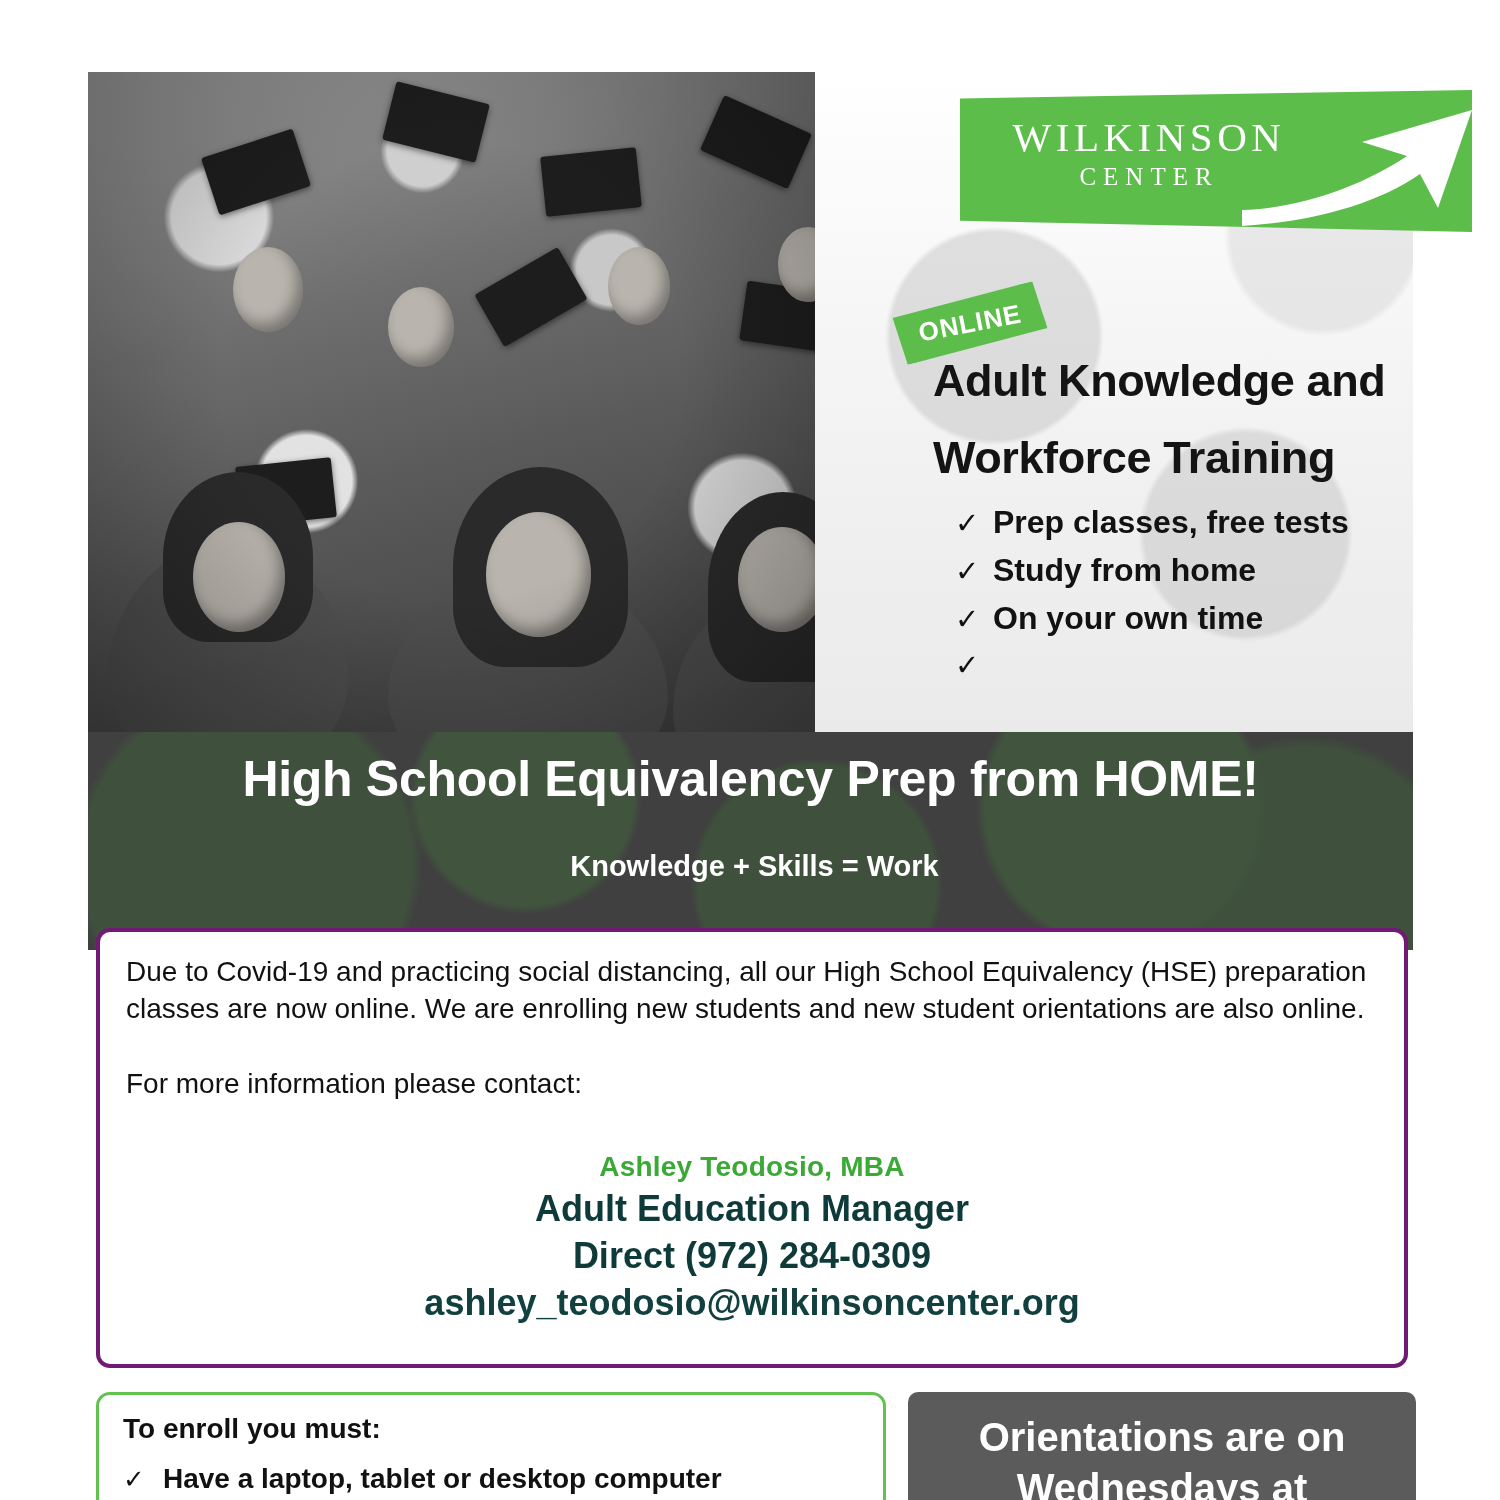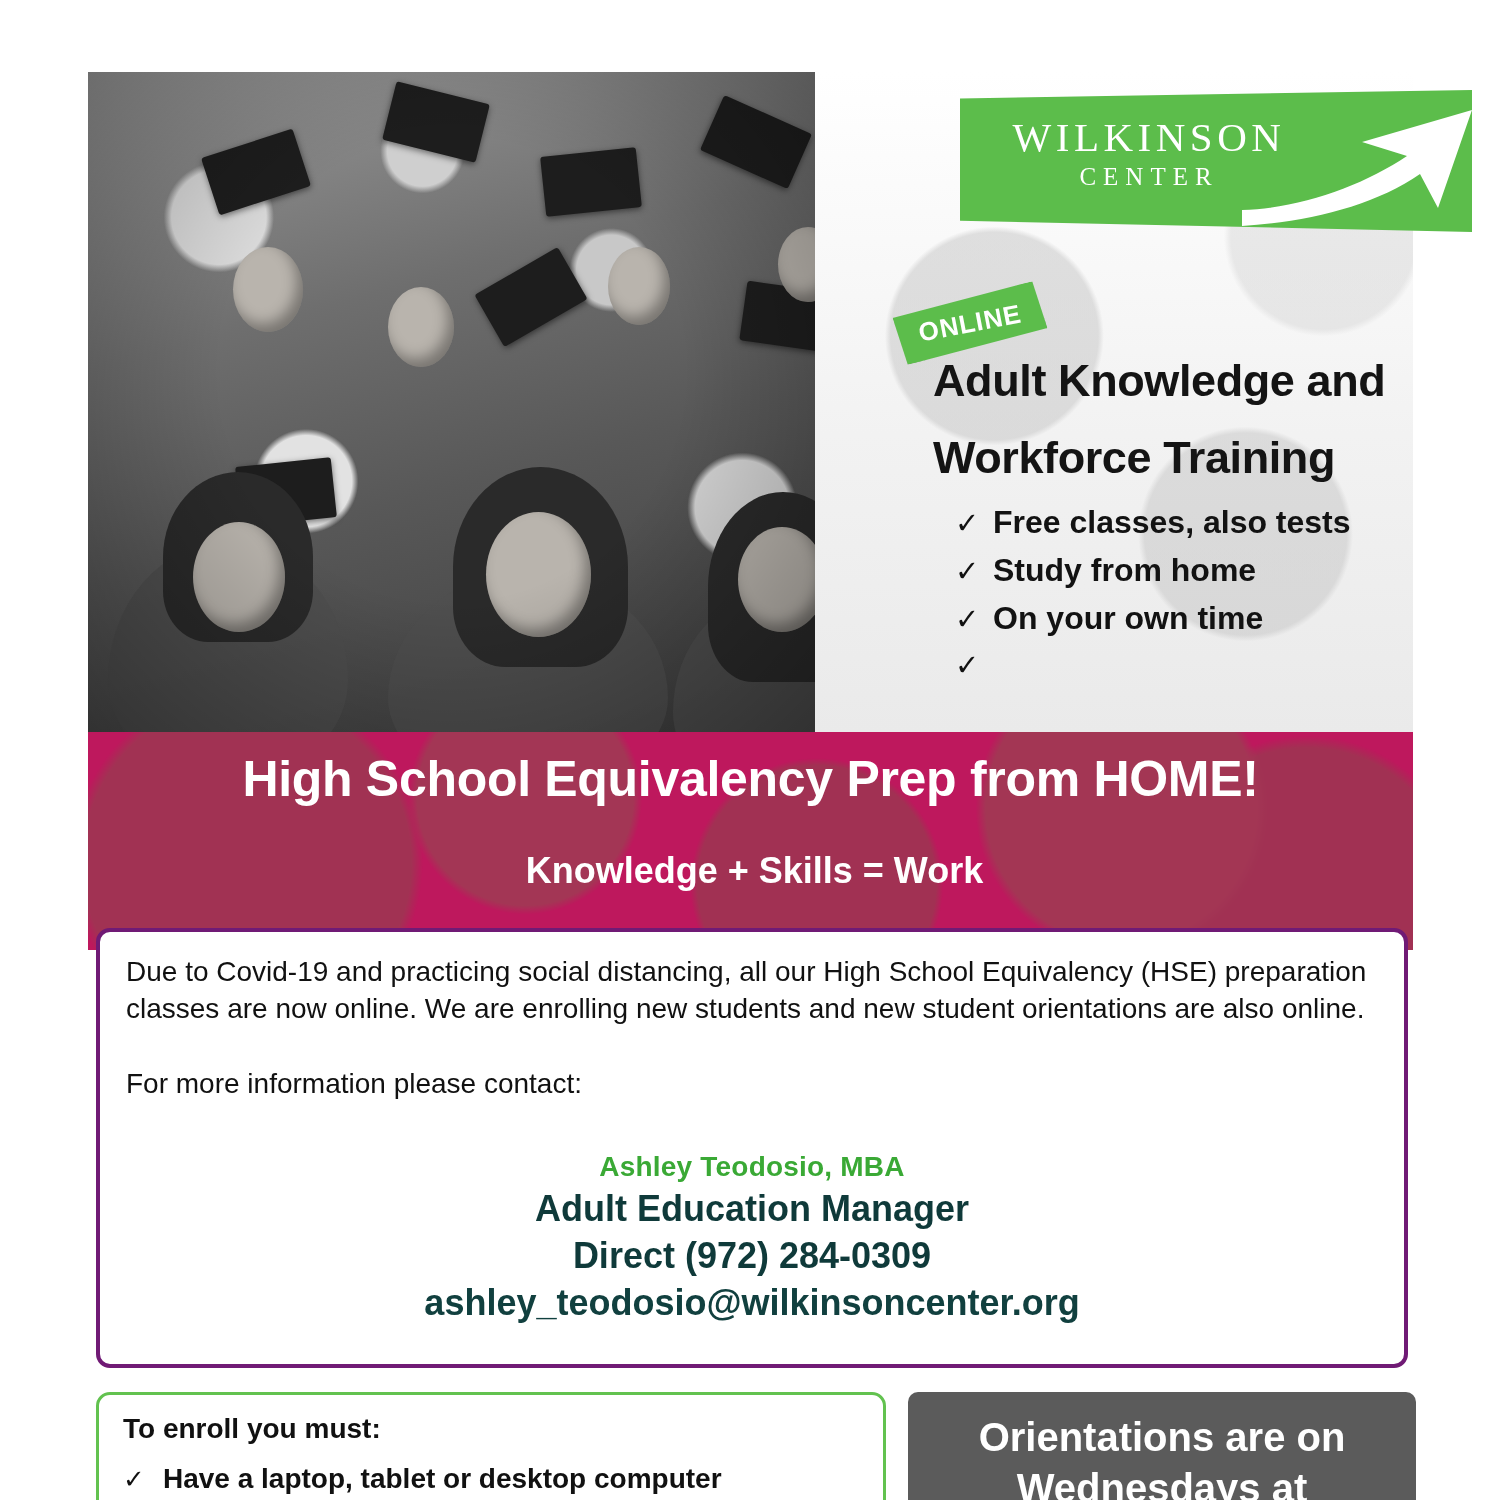"Free classes, also tests" span { text: Free classes, also -> Prep classes, free }
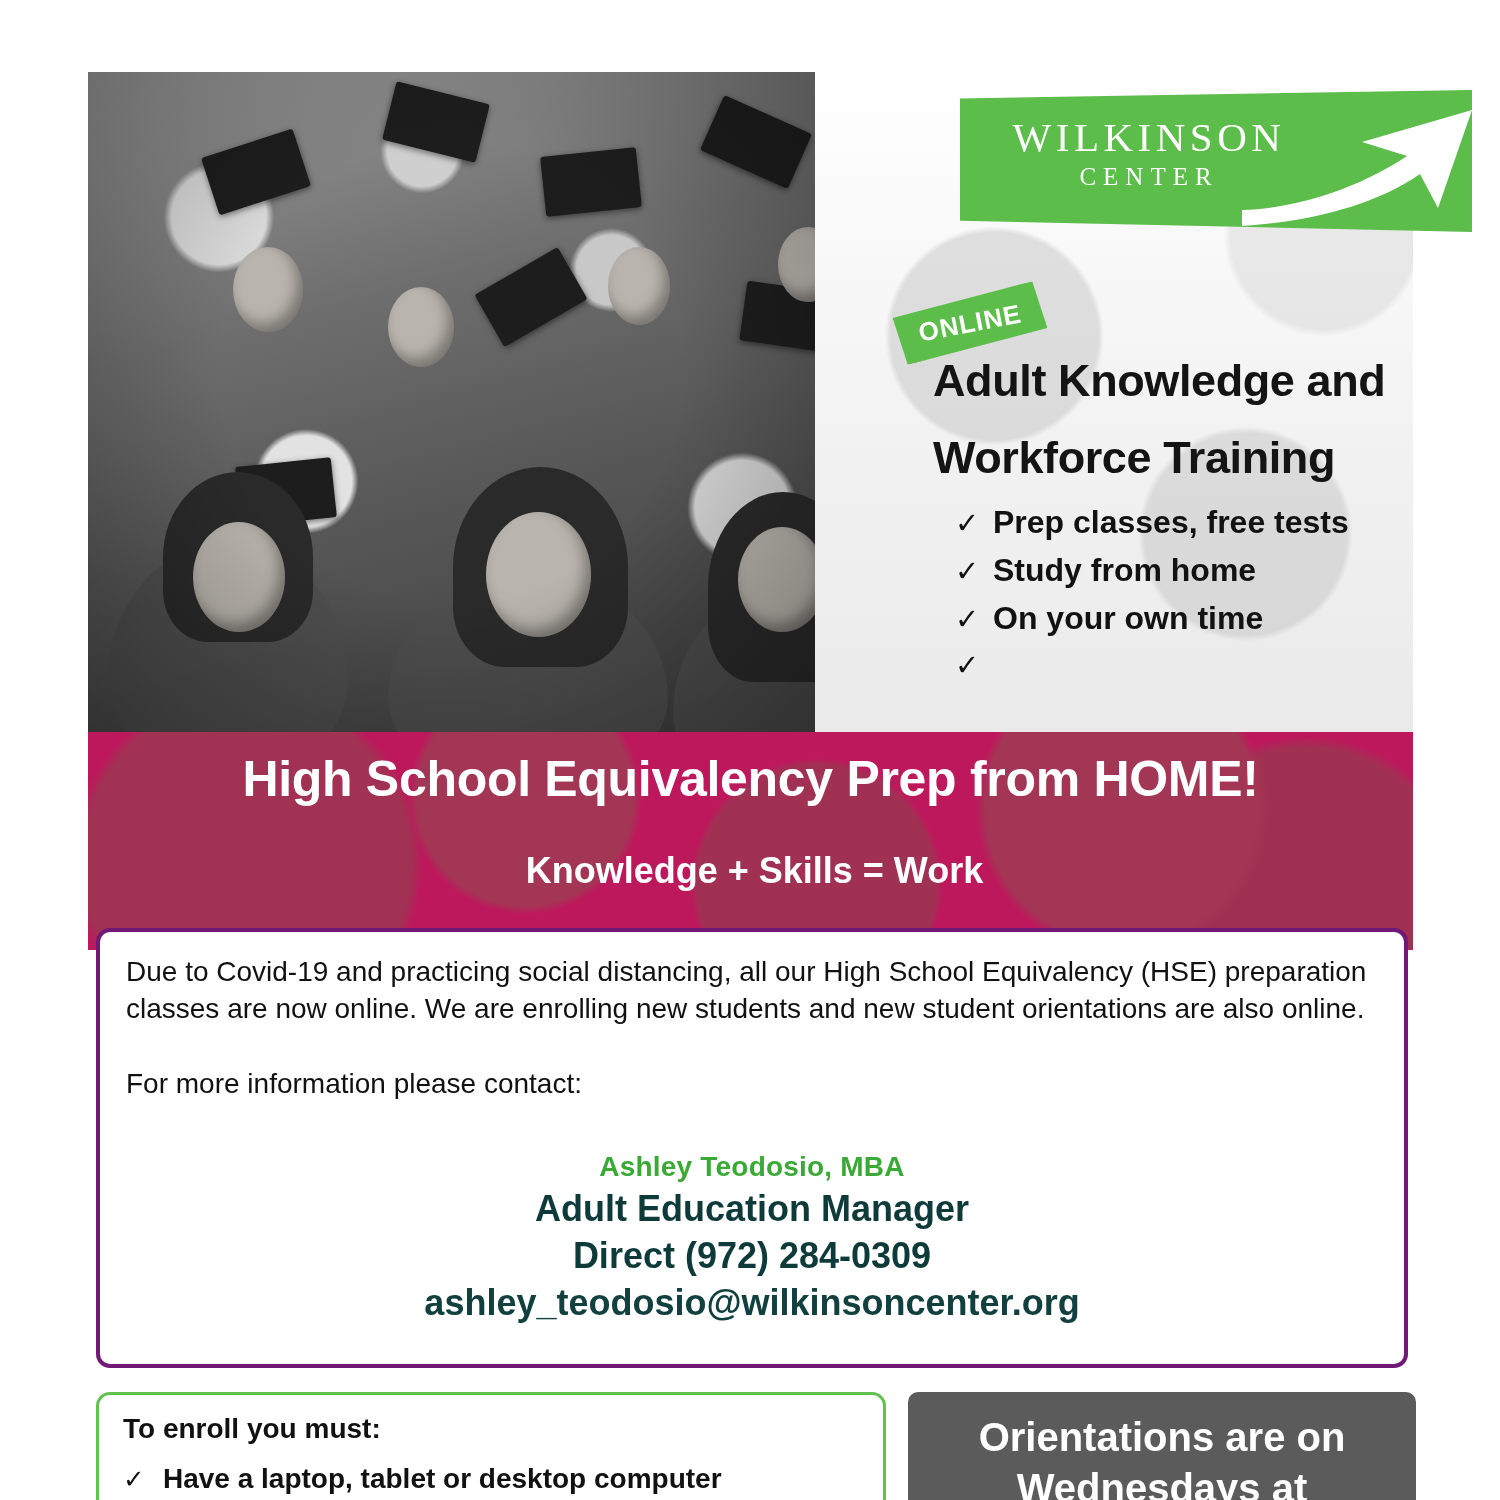"High School Equivalency Prep from" .green-band { background: #be185d -> #404040 }
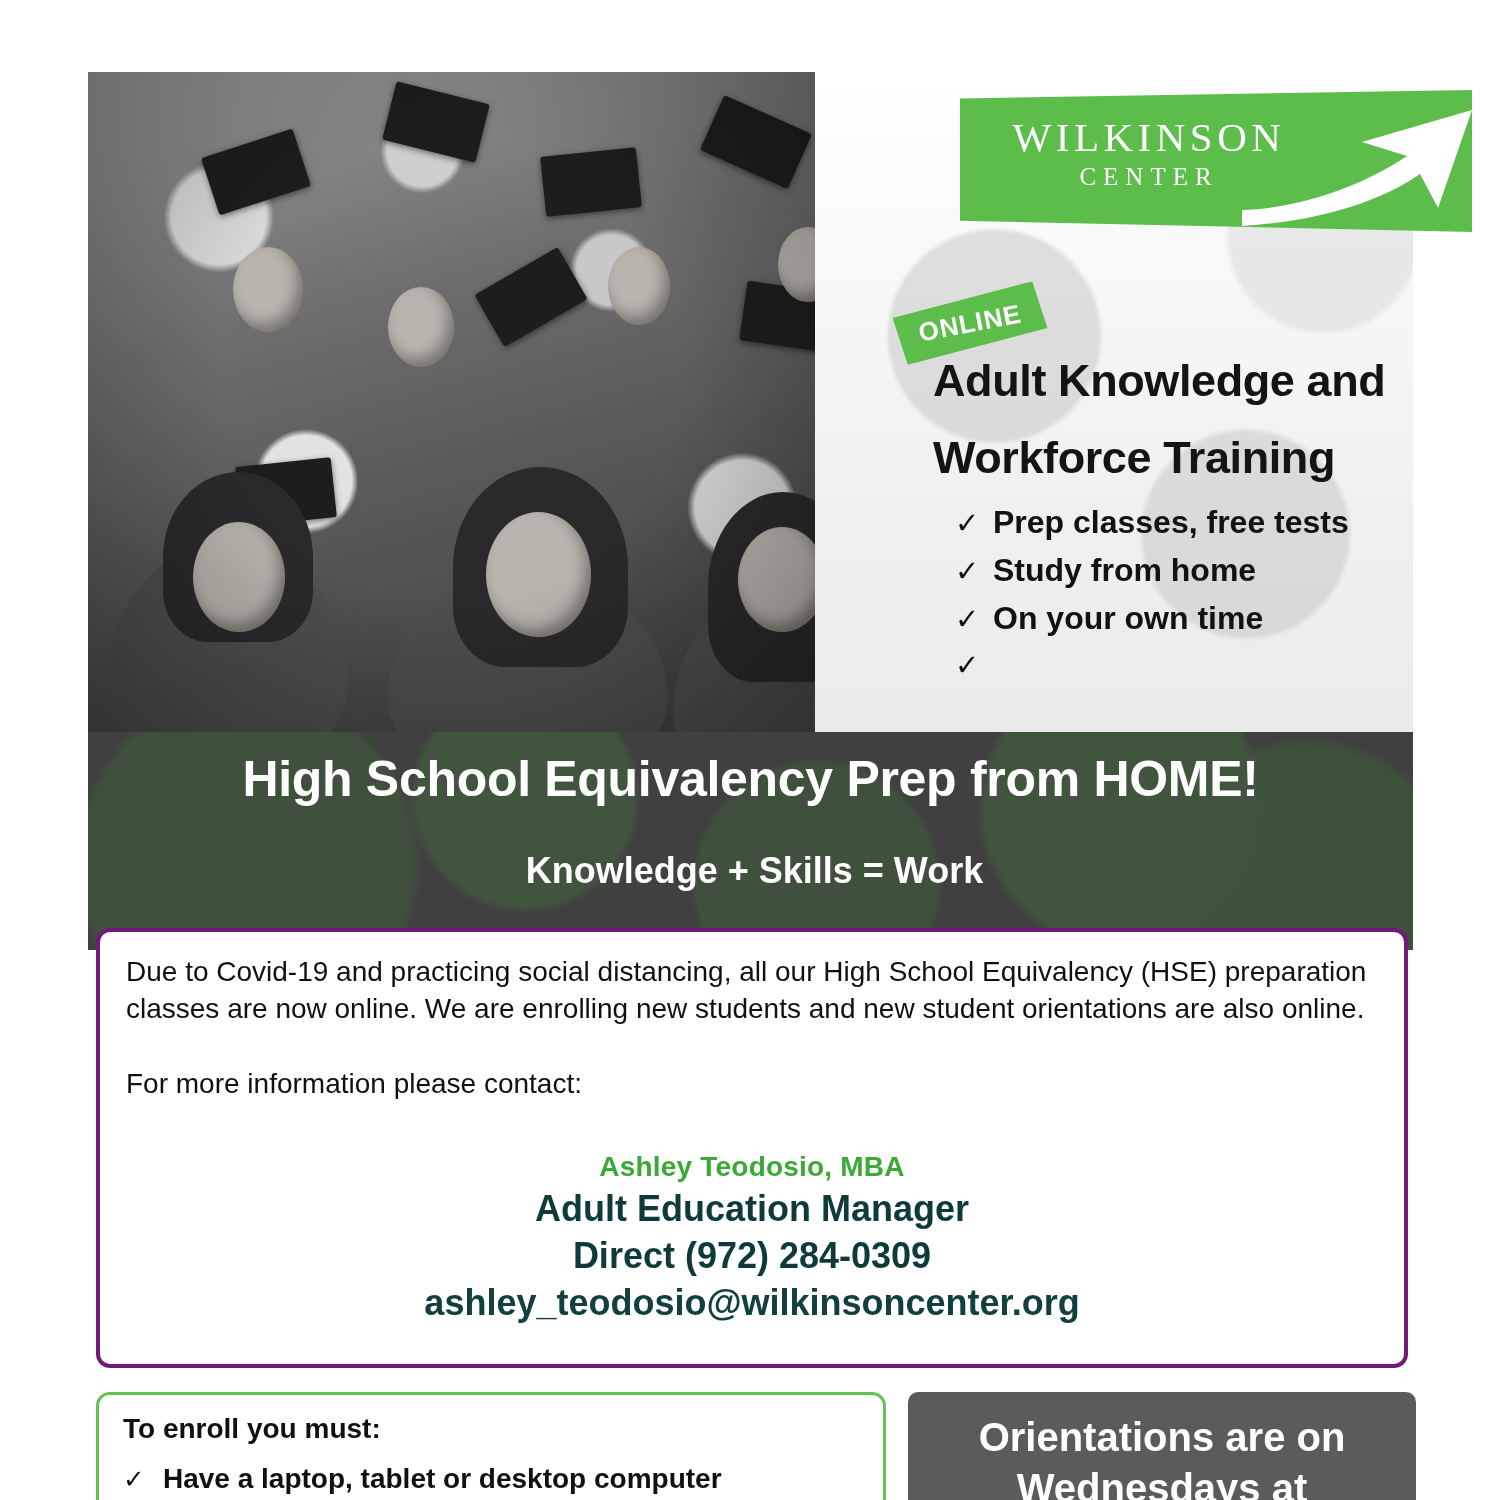"Knowledge + Skills = Work" .green-band .band-sub { font-size: 36px -> 29px }
